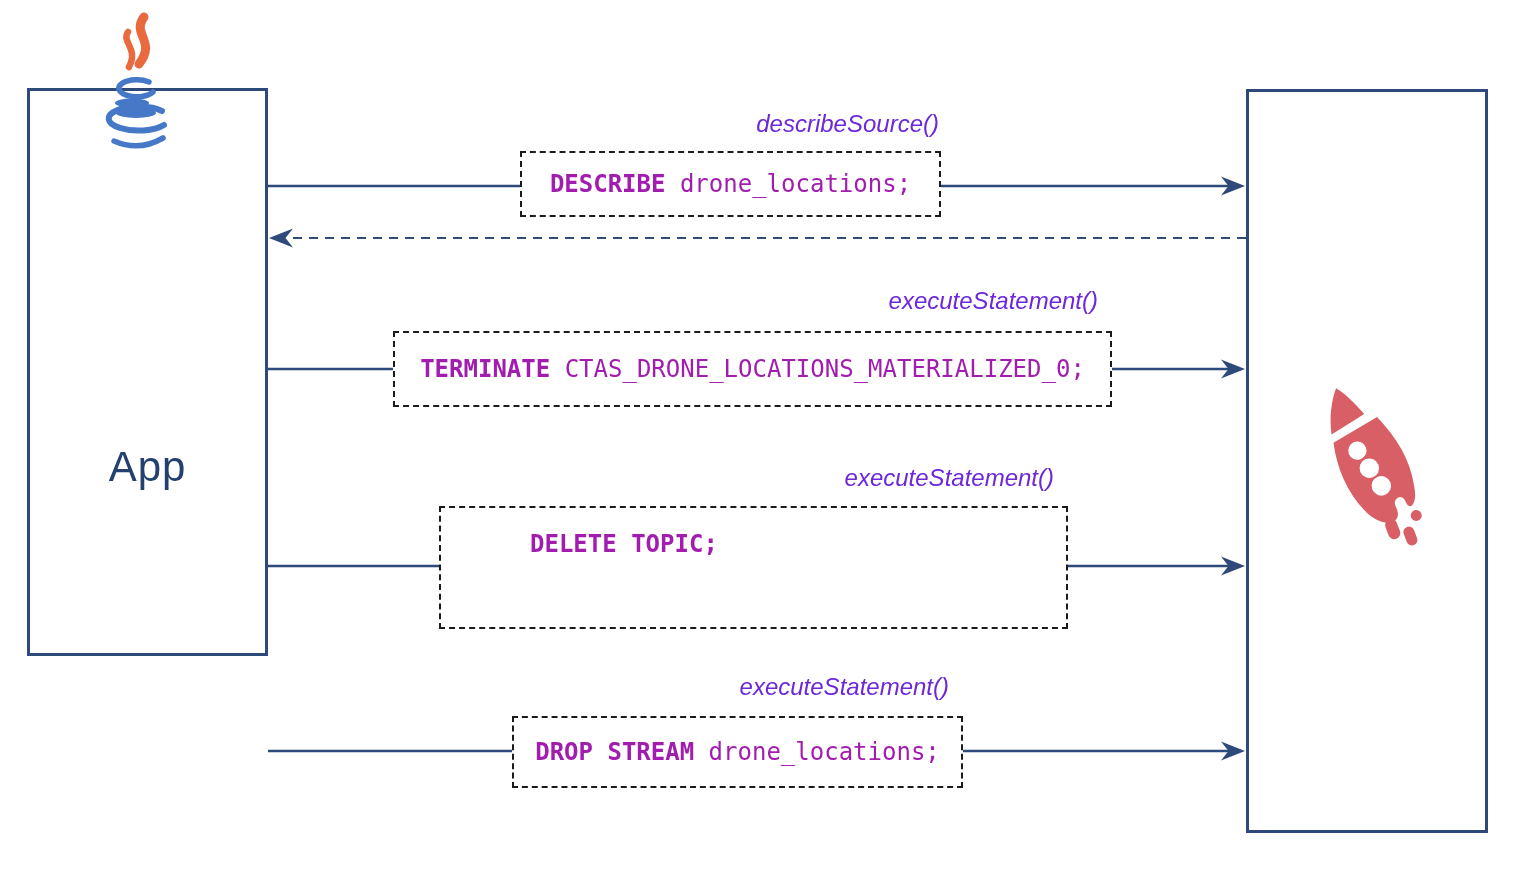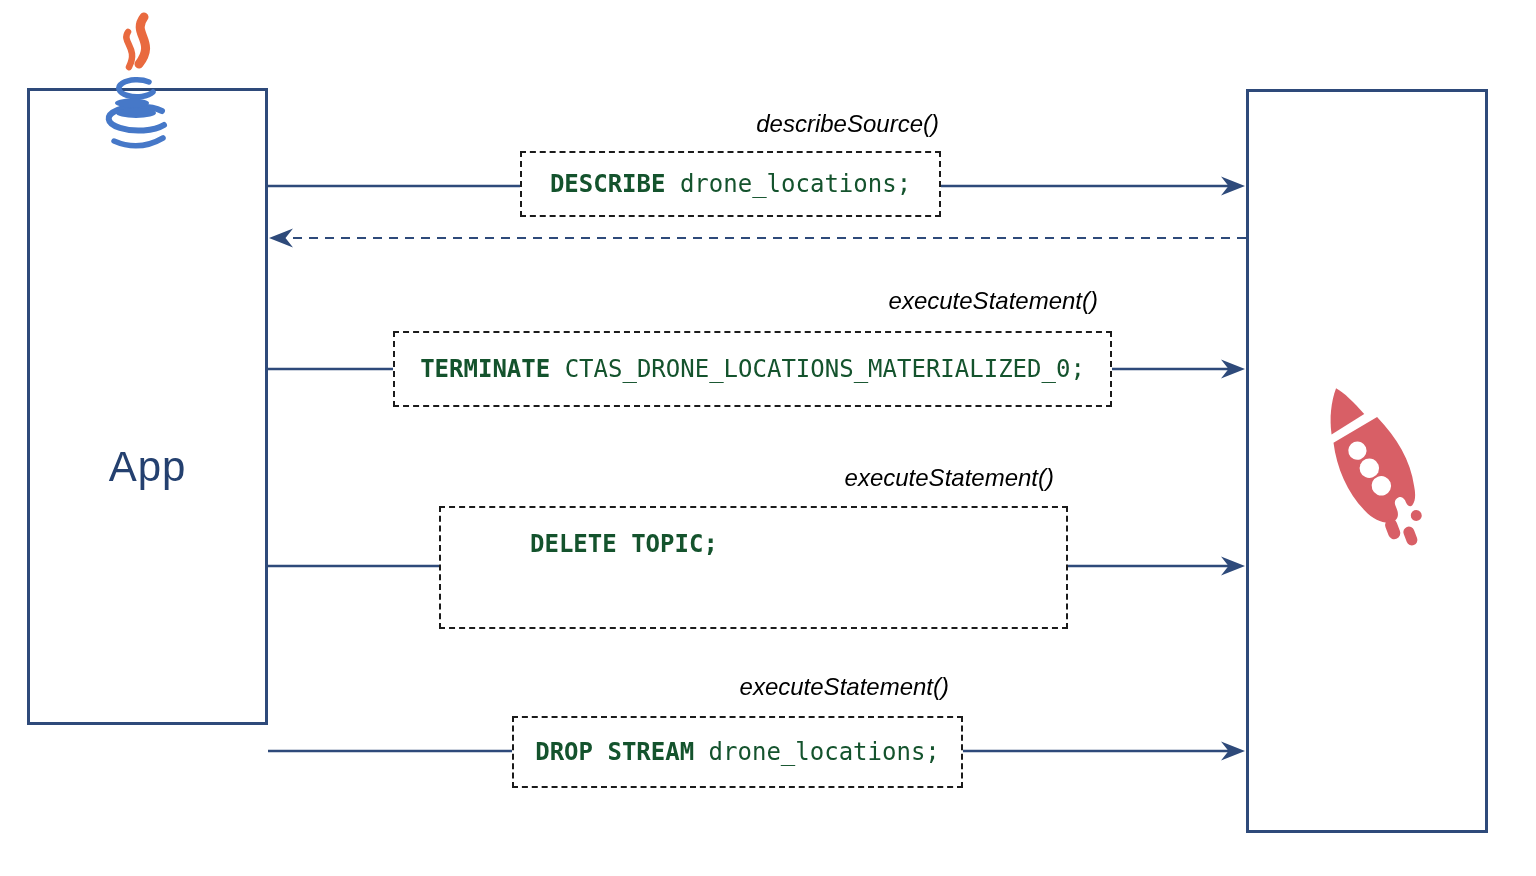"describeSource()" .msg-label { color: #000000 -> #6d28d9 }
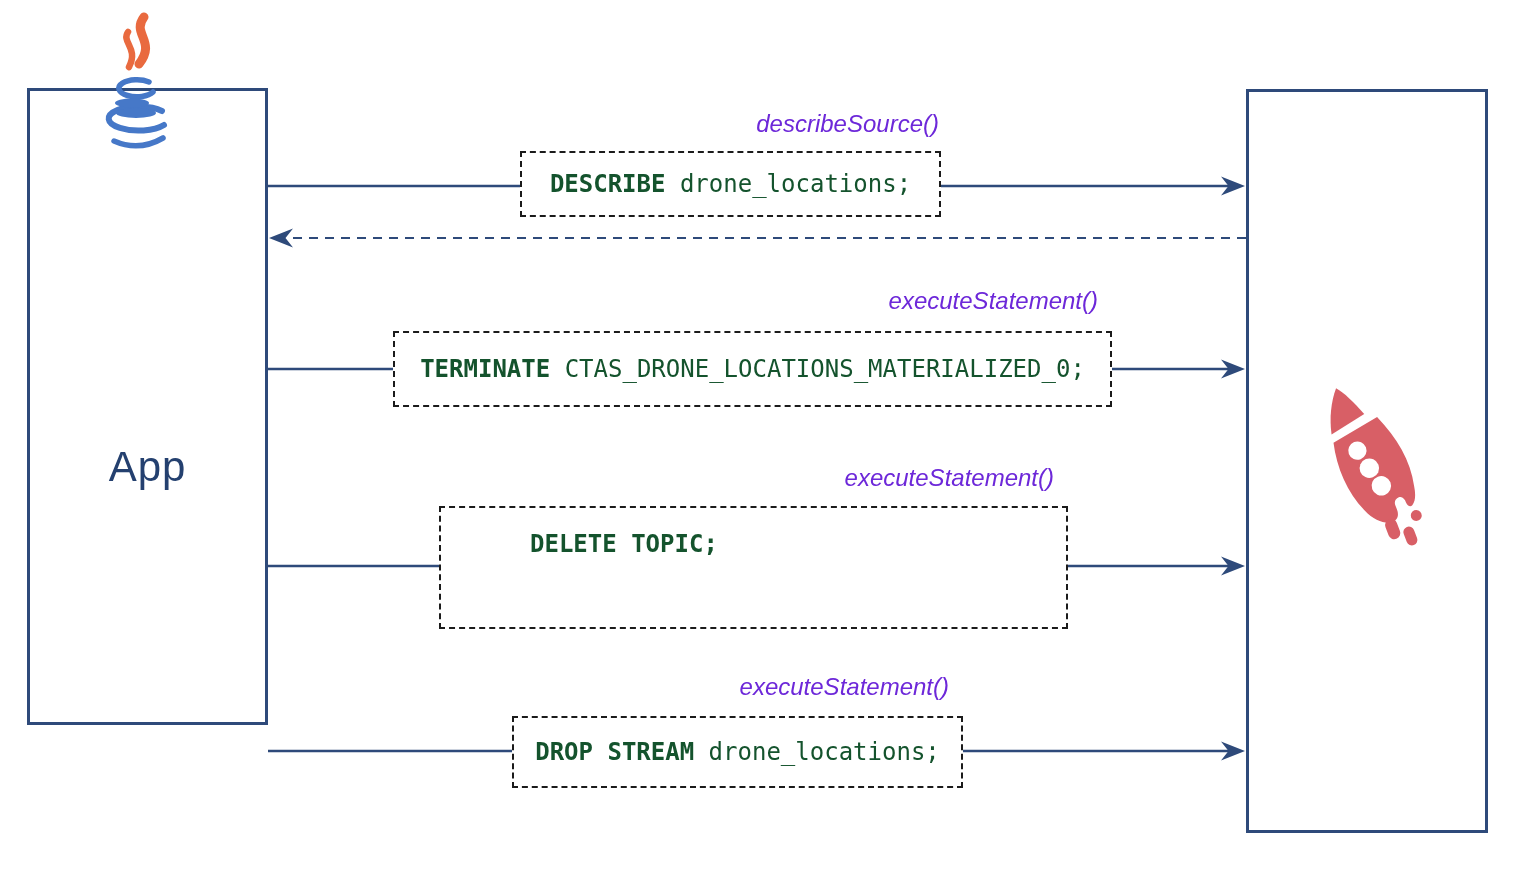"DESCRIBE drone_locations;" .msg-box { color: #14532d -> #a21caf }
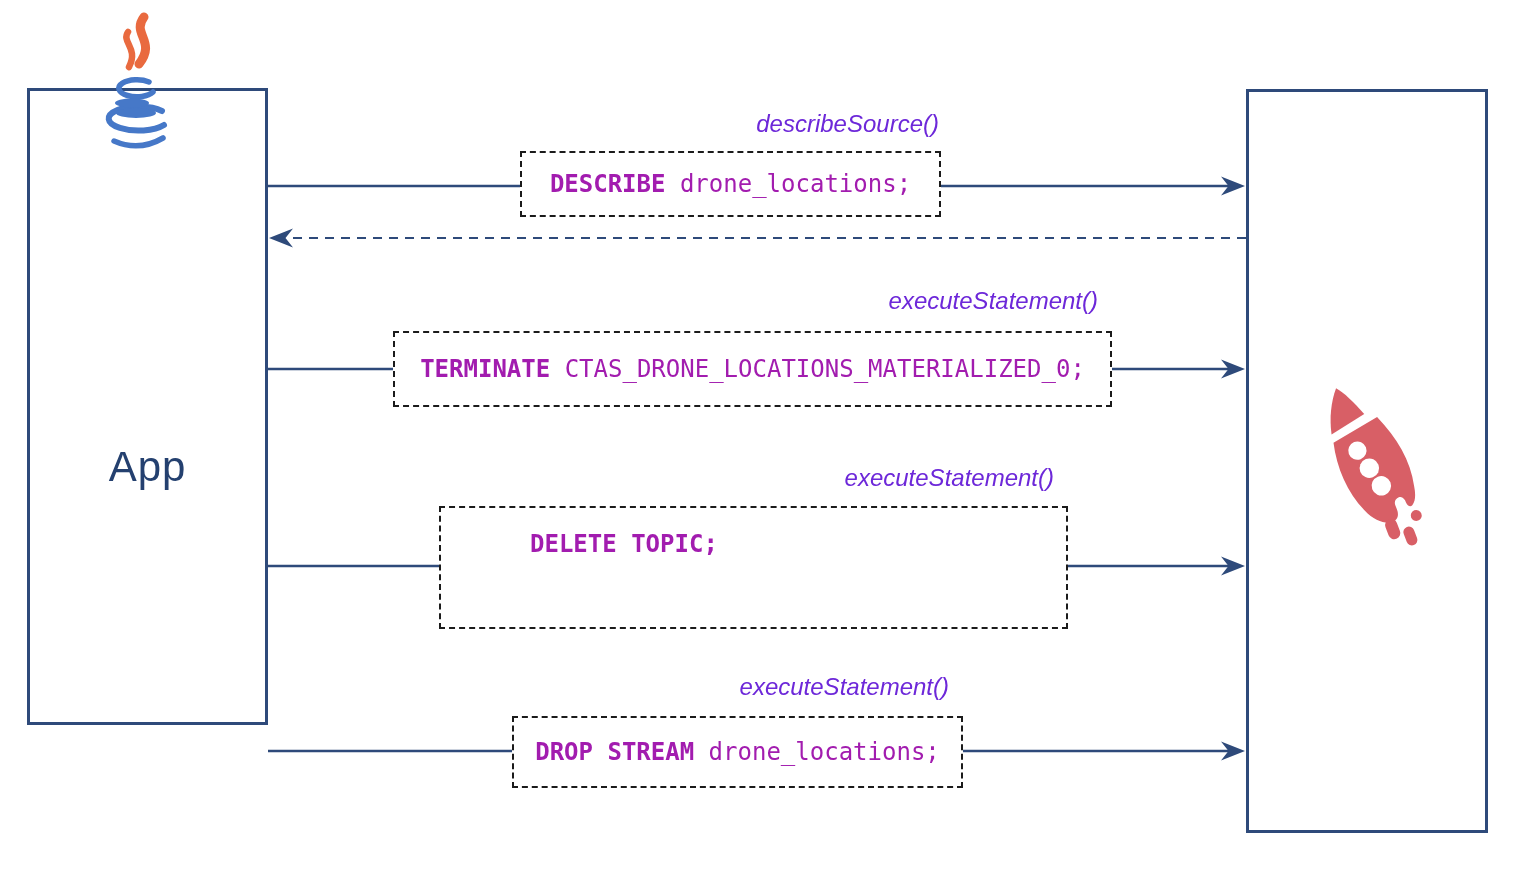"App" .actor-left { height: 637px -> 568px }
